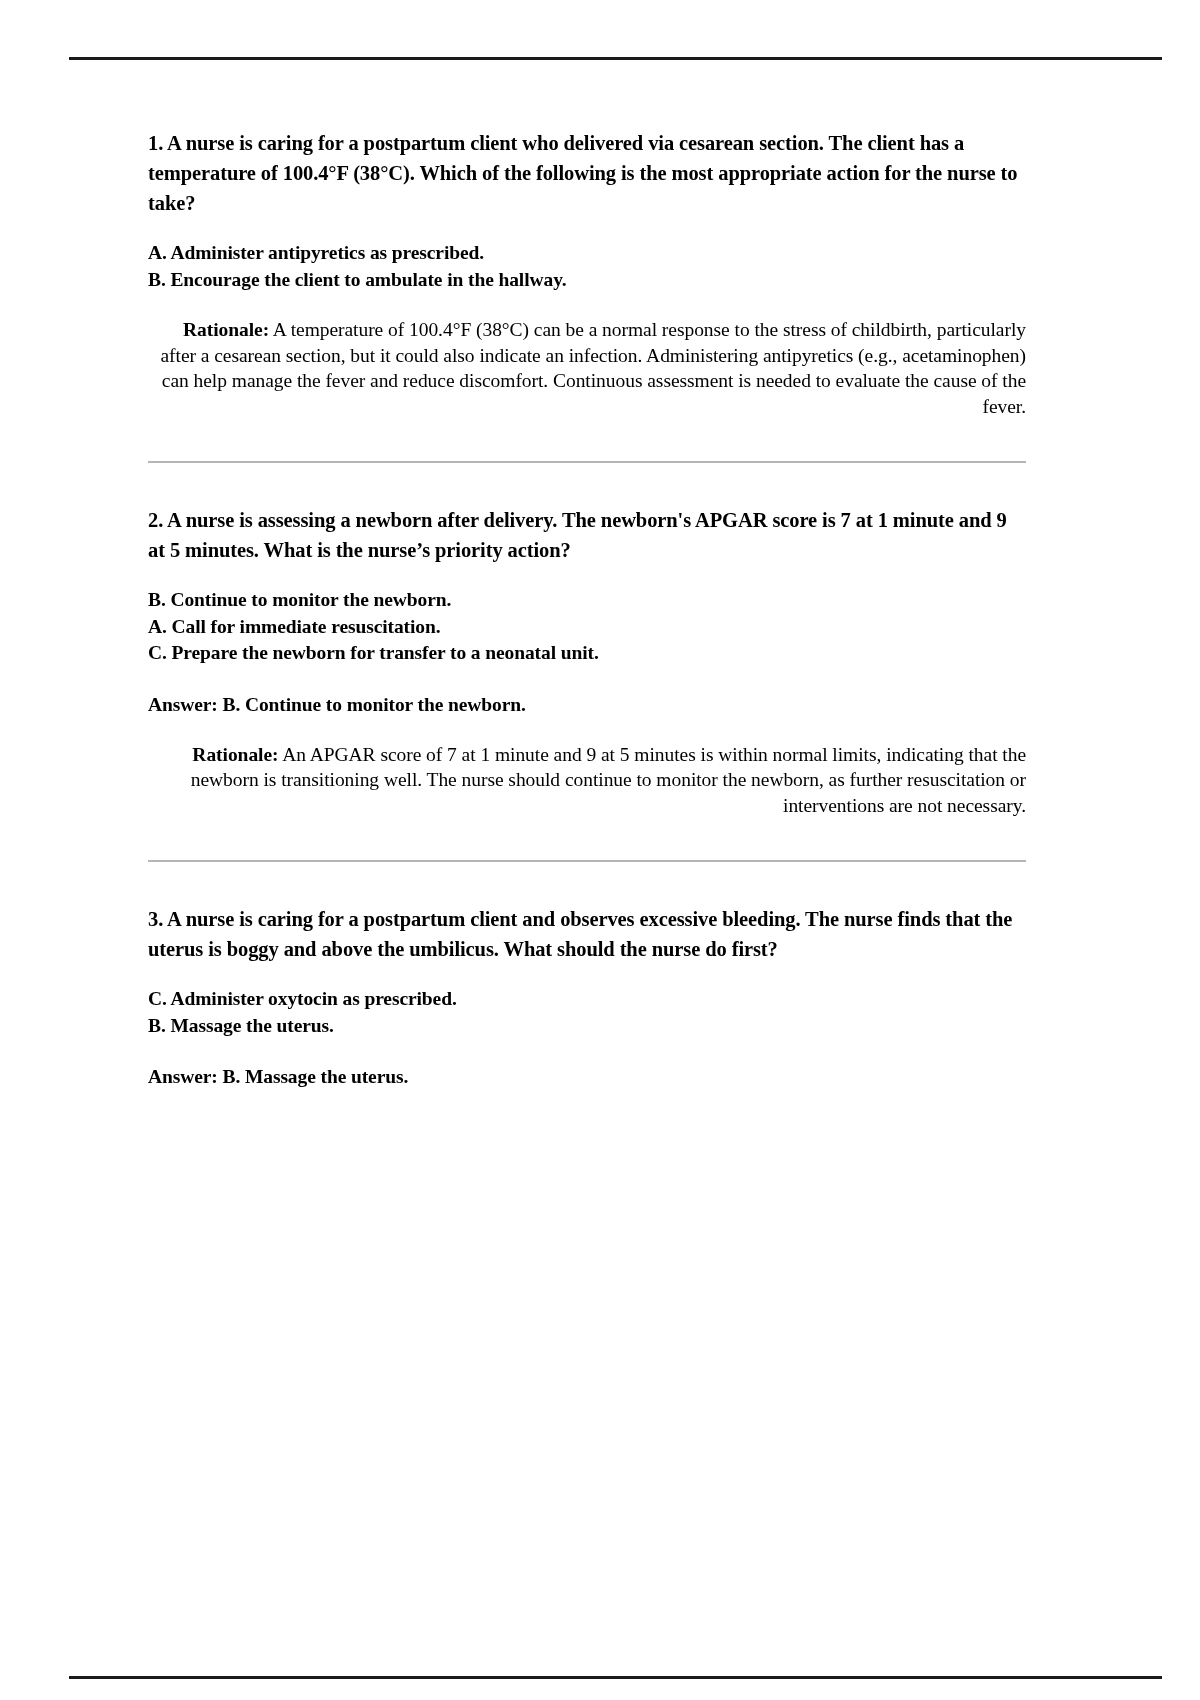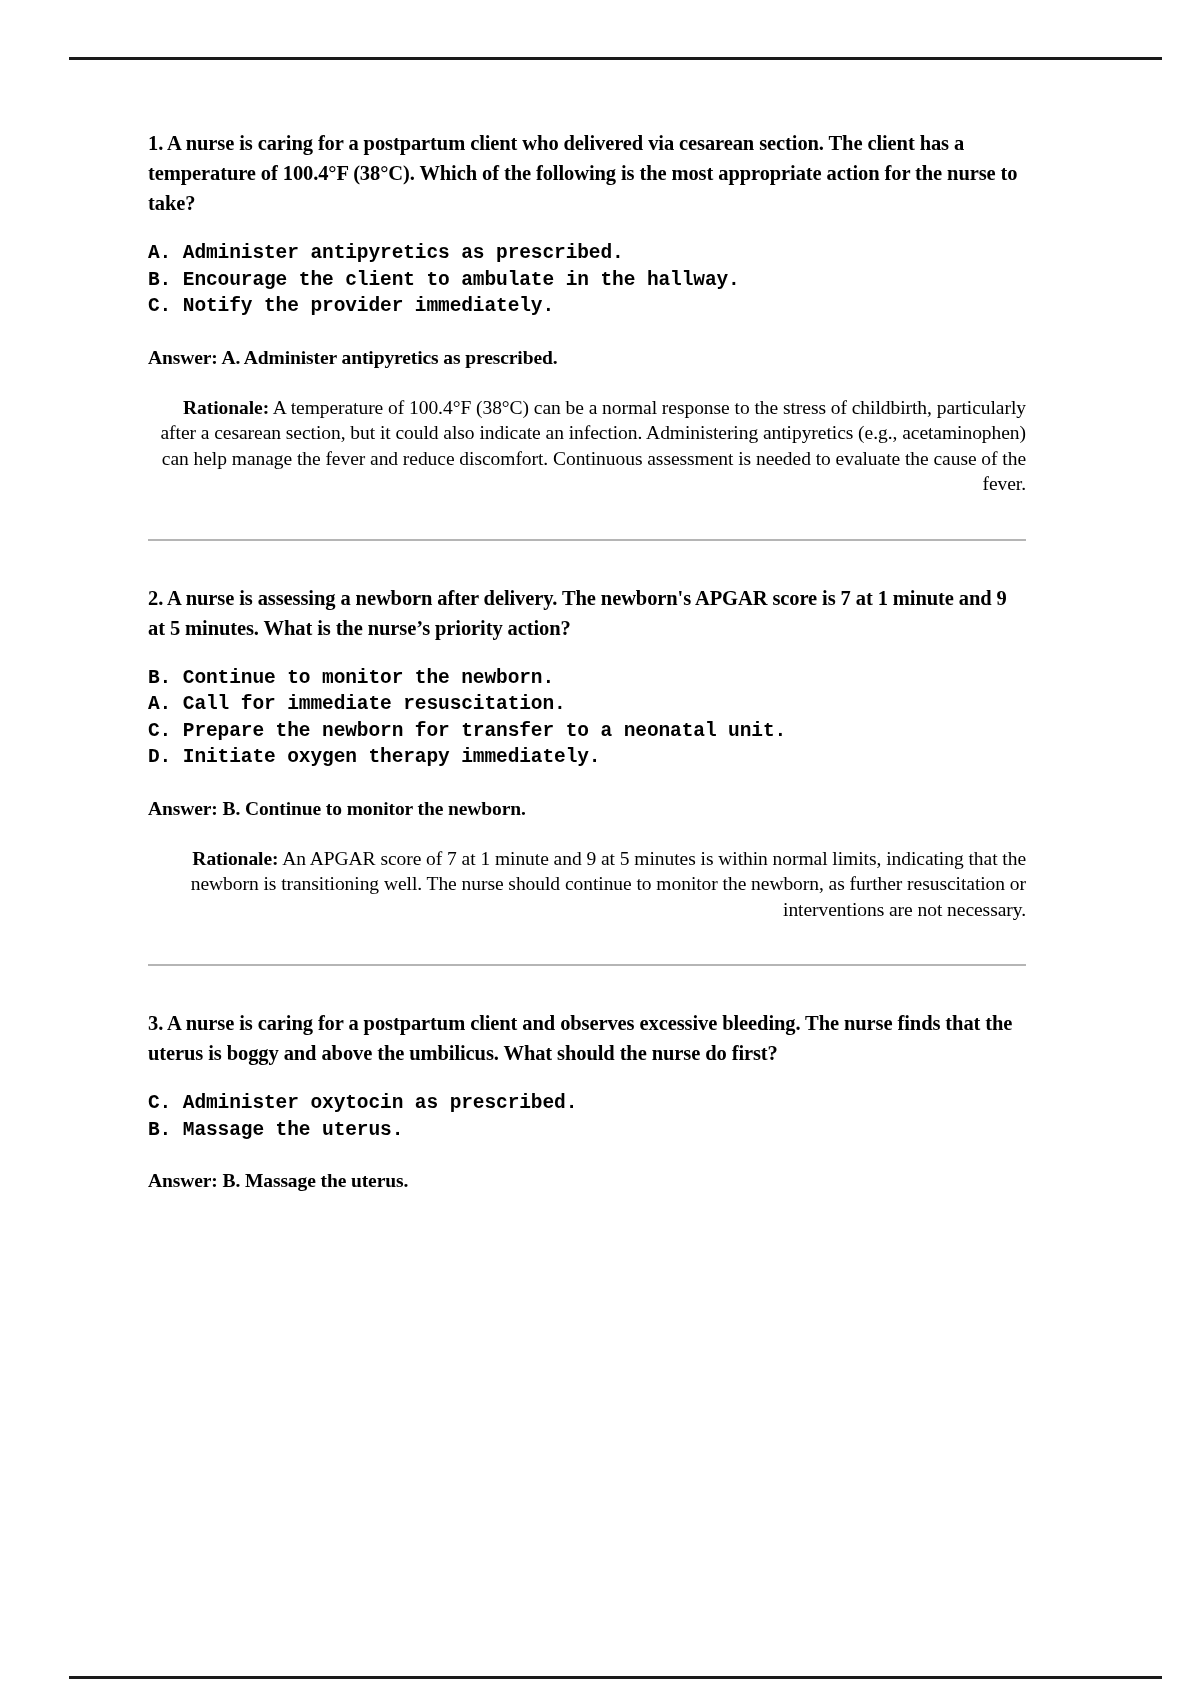"A. Administer antipyretics as" .options { font-family: Liberation Mono, monospace -> none }
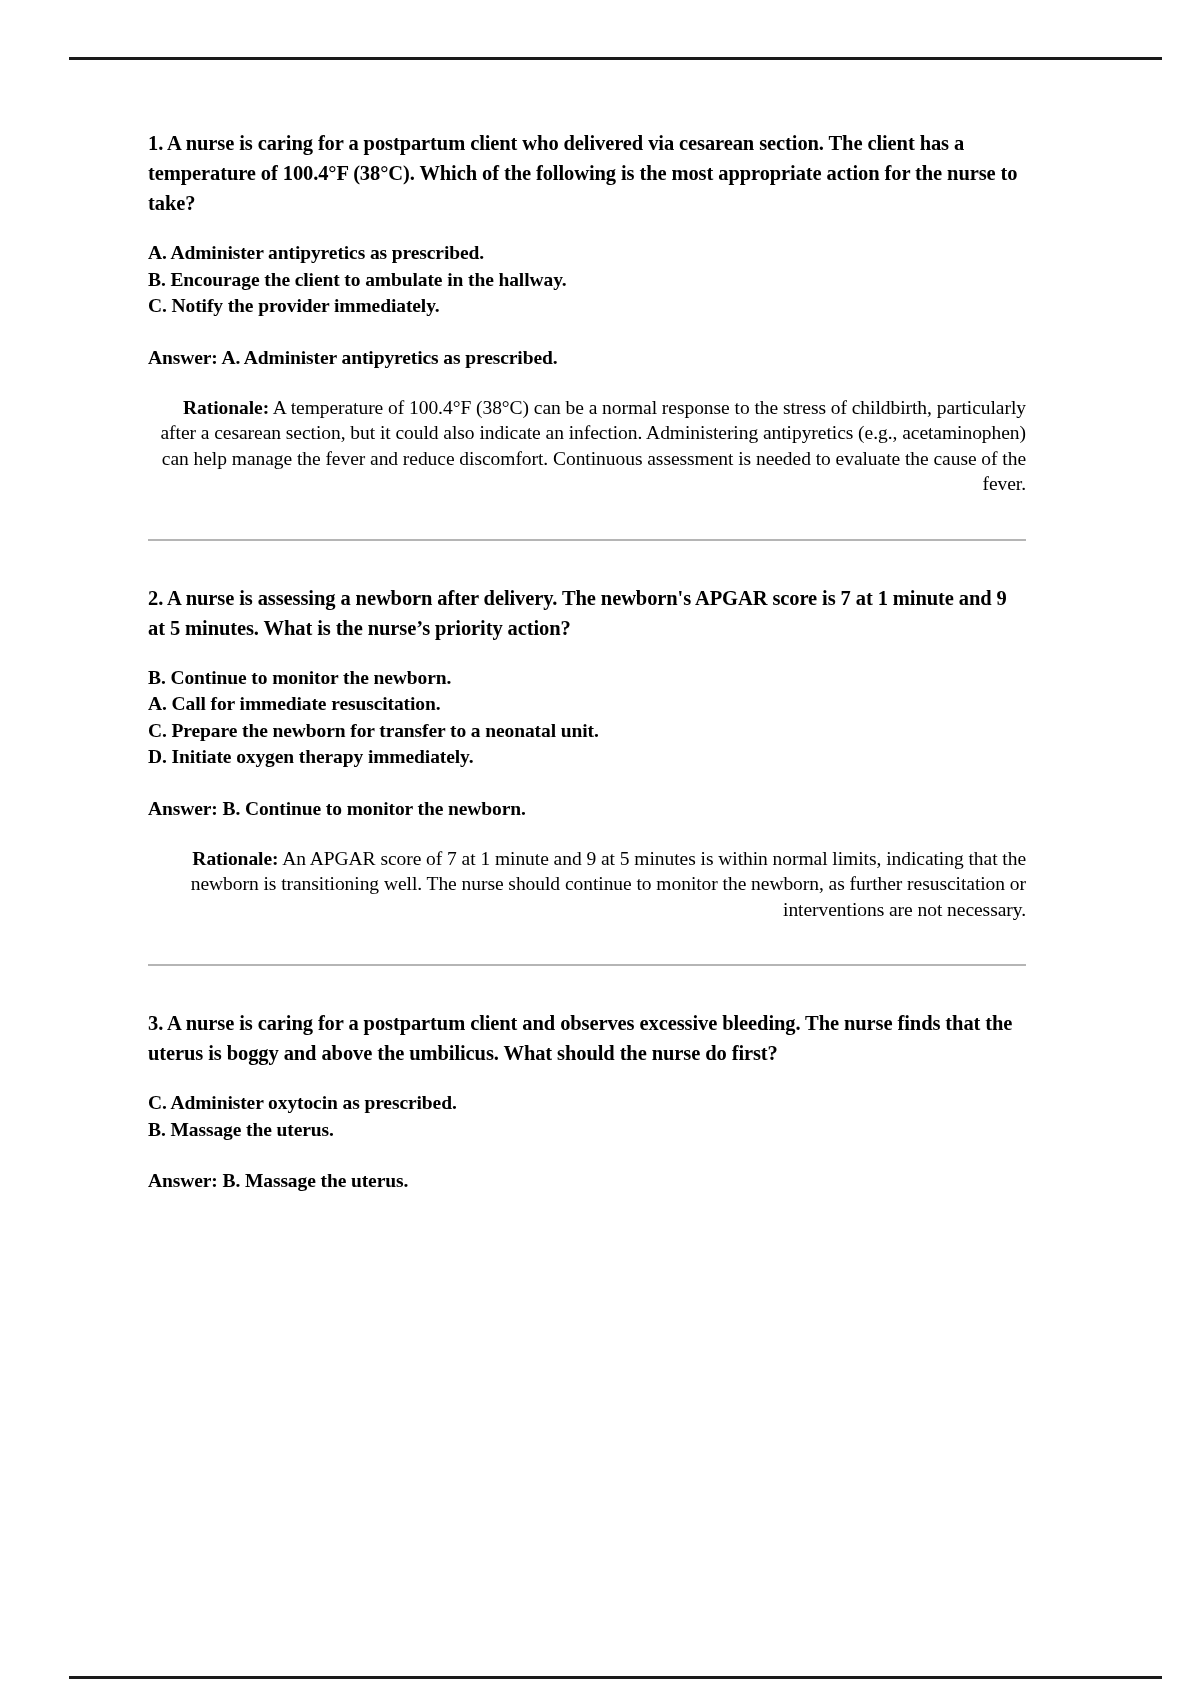"C. Notify the provider immediately." li { html: <li>C. Notify the provider immediately.</li> -> none }
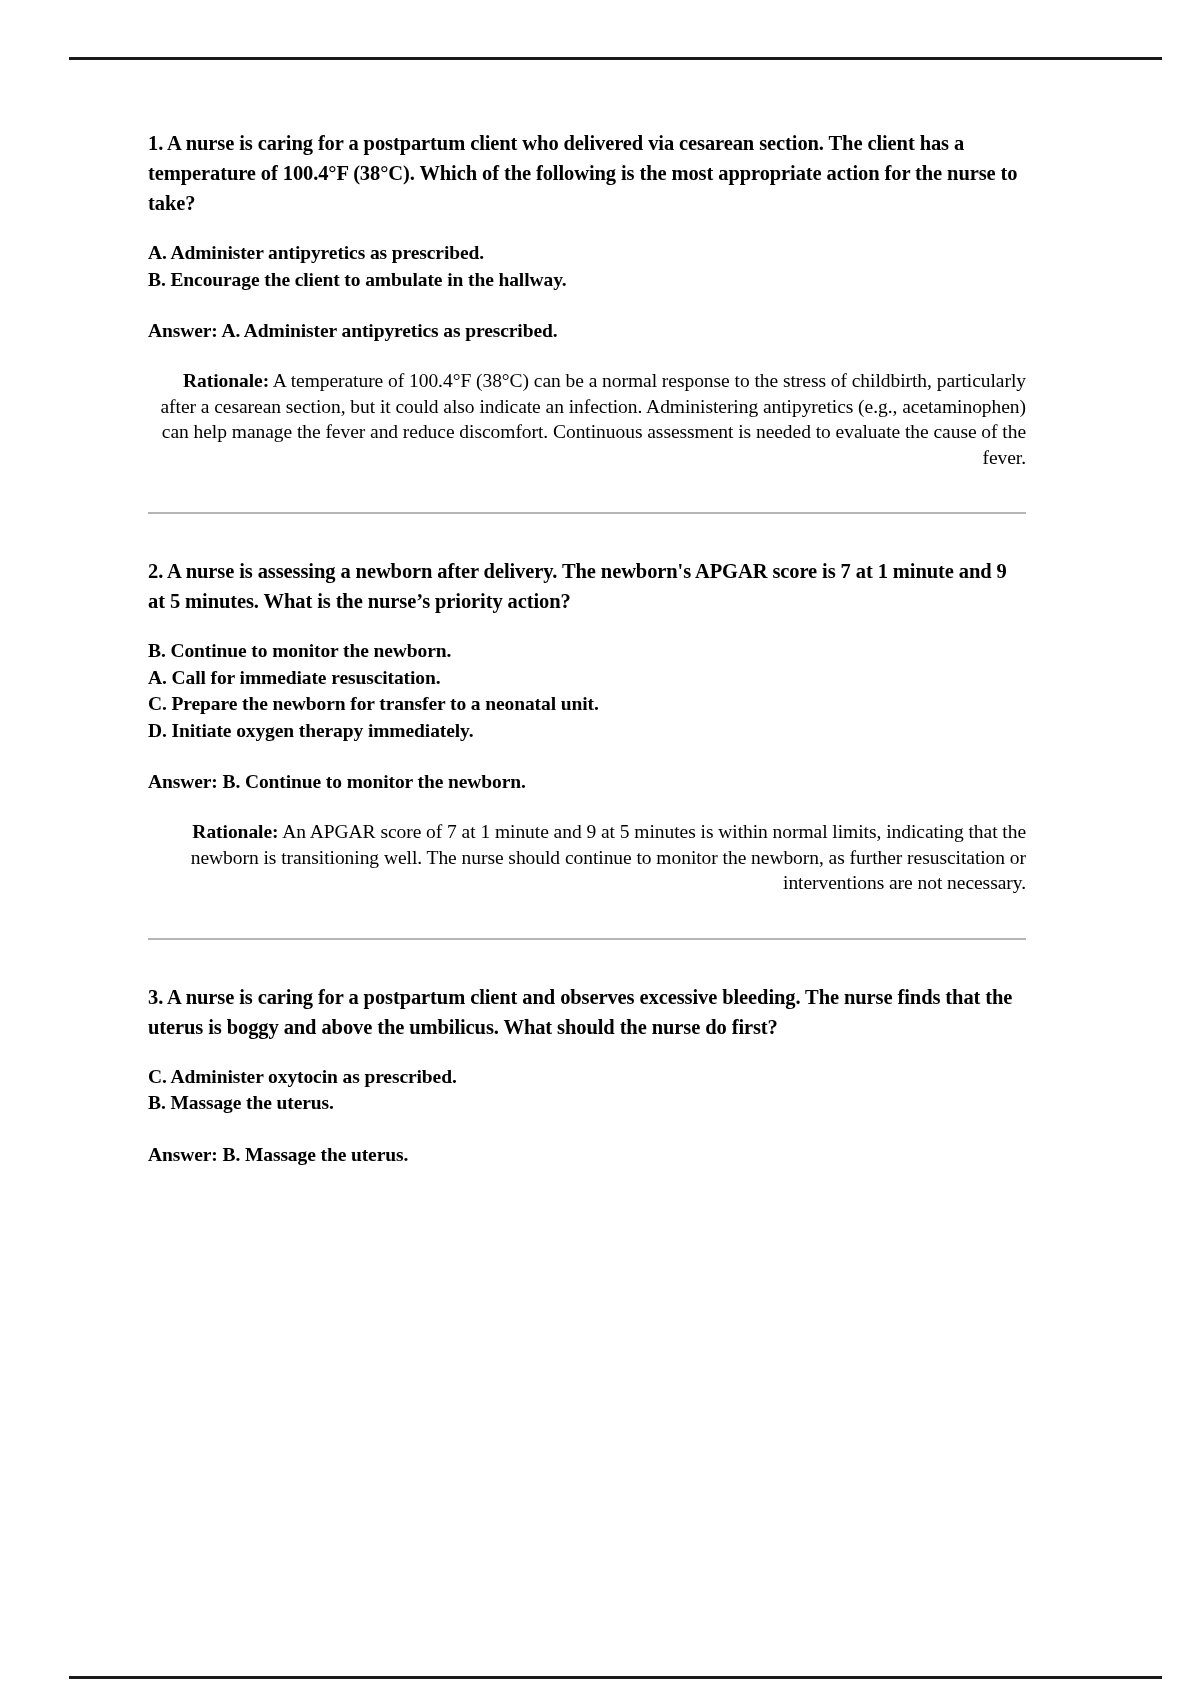"Answer: A. Administer antipyretics as" p.answer { html: <p>Answer: A. Administer antipyretics as prescribed.</p> -> none }
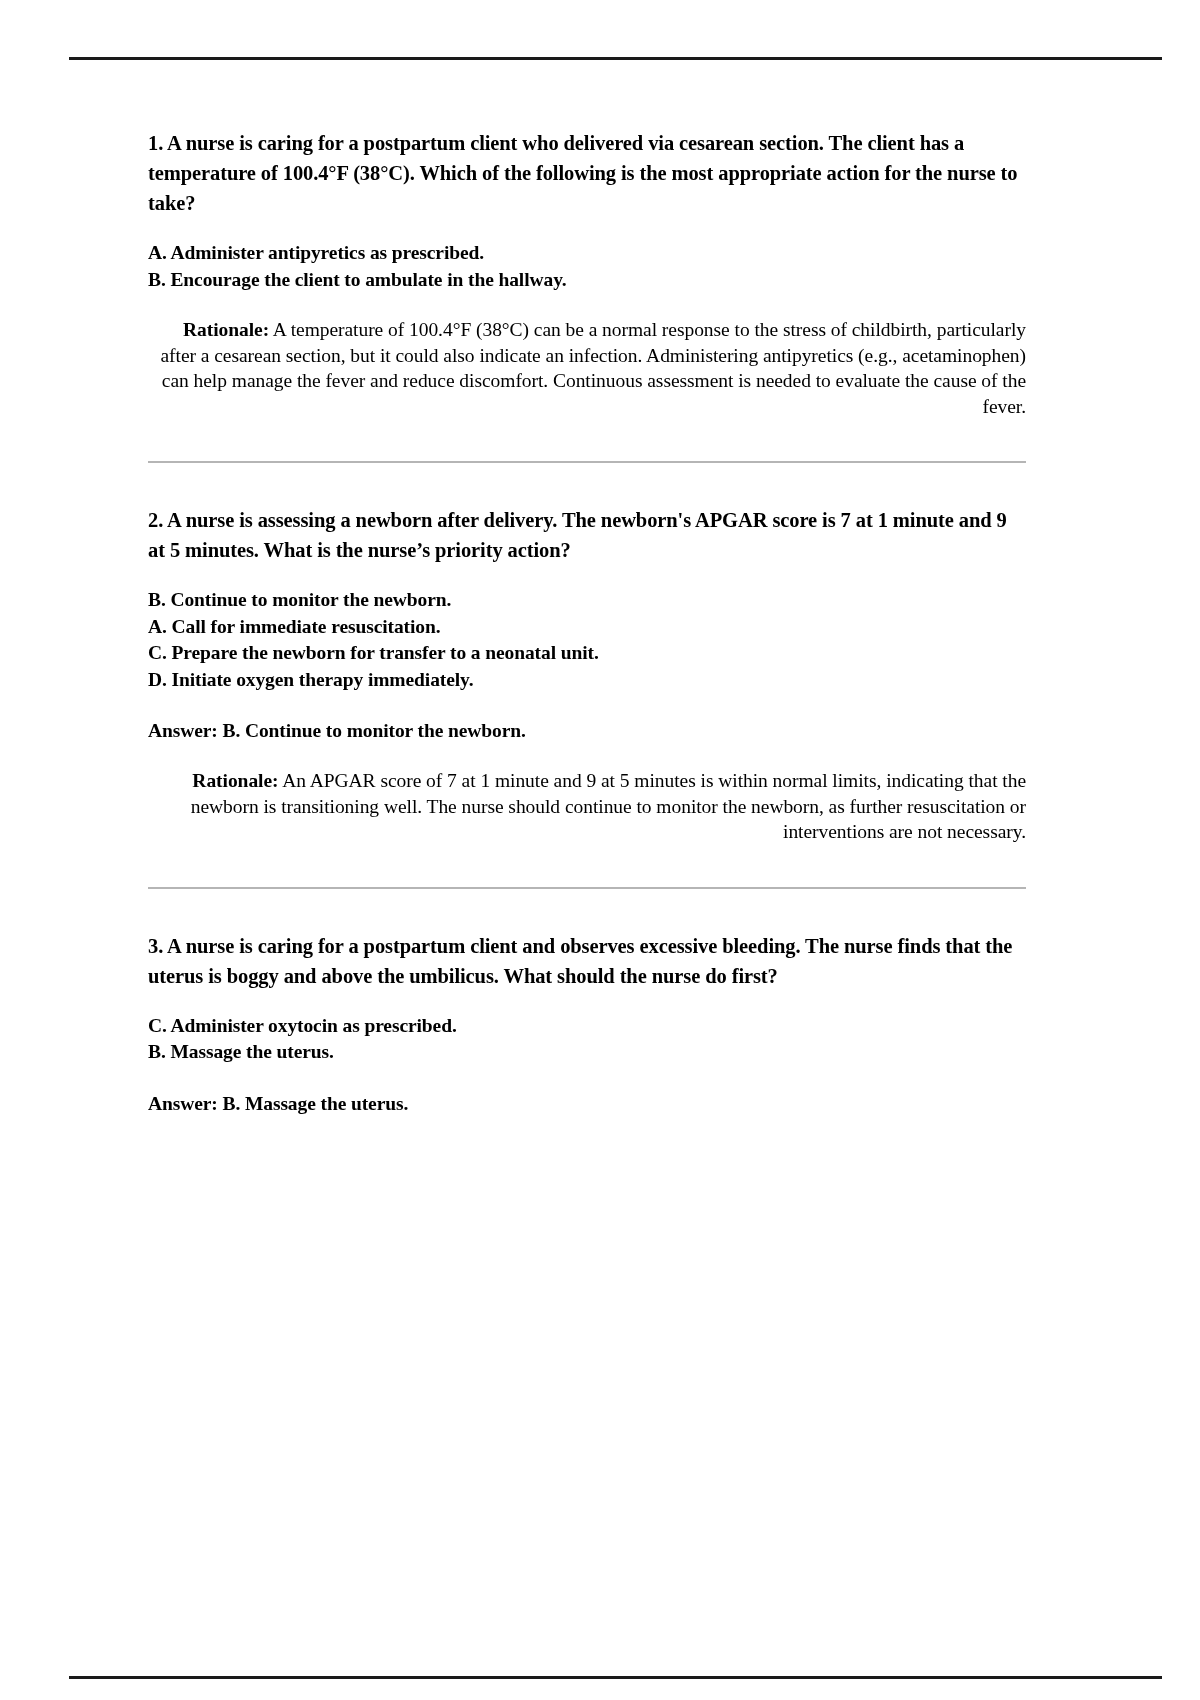"D. Initiate oxygen therapy immediately." li { html: <li>D. Initiate oxygen therapy immediately.</li> -> none }
